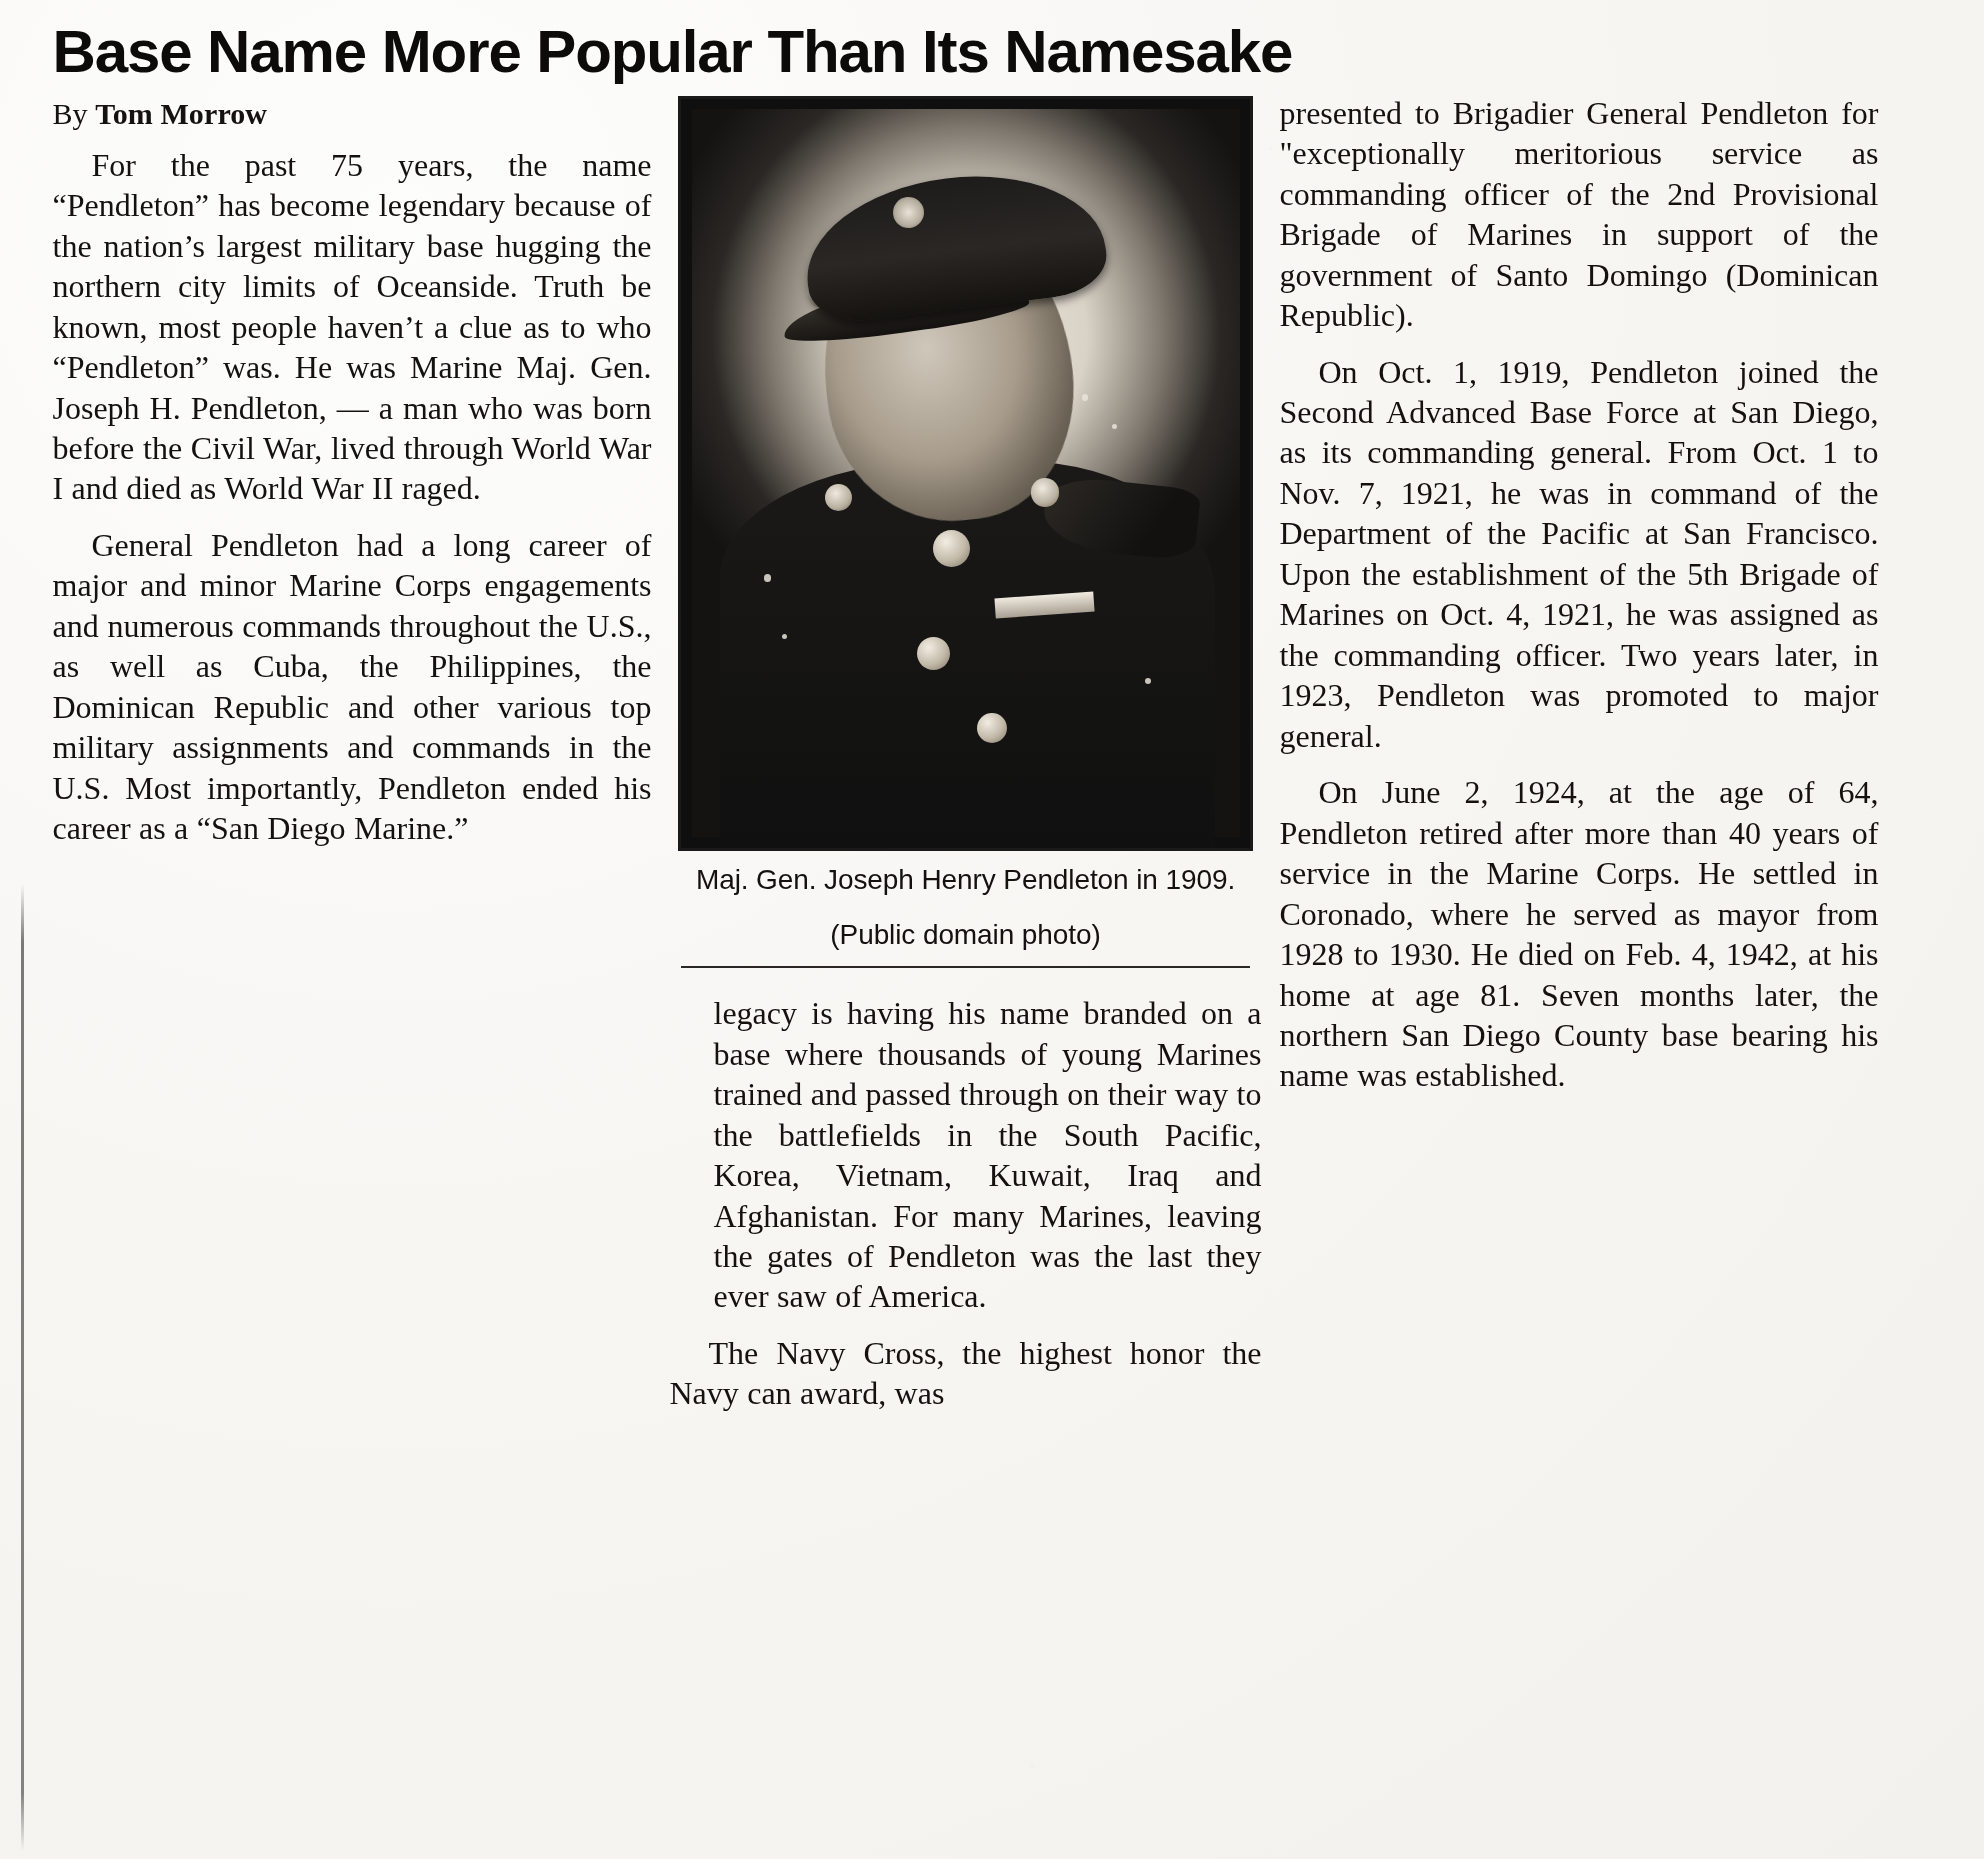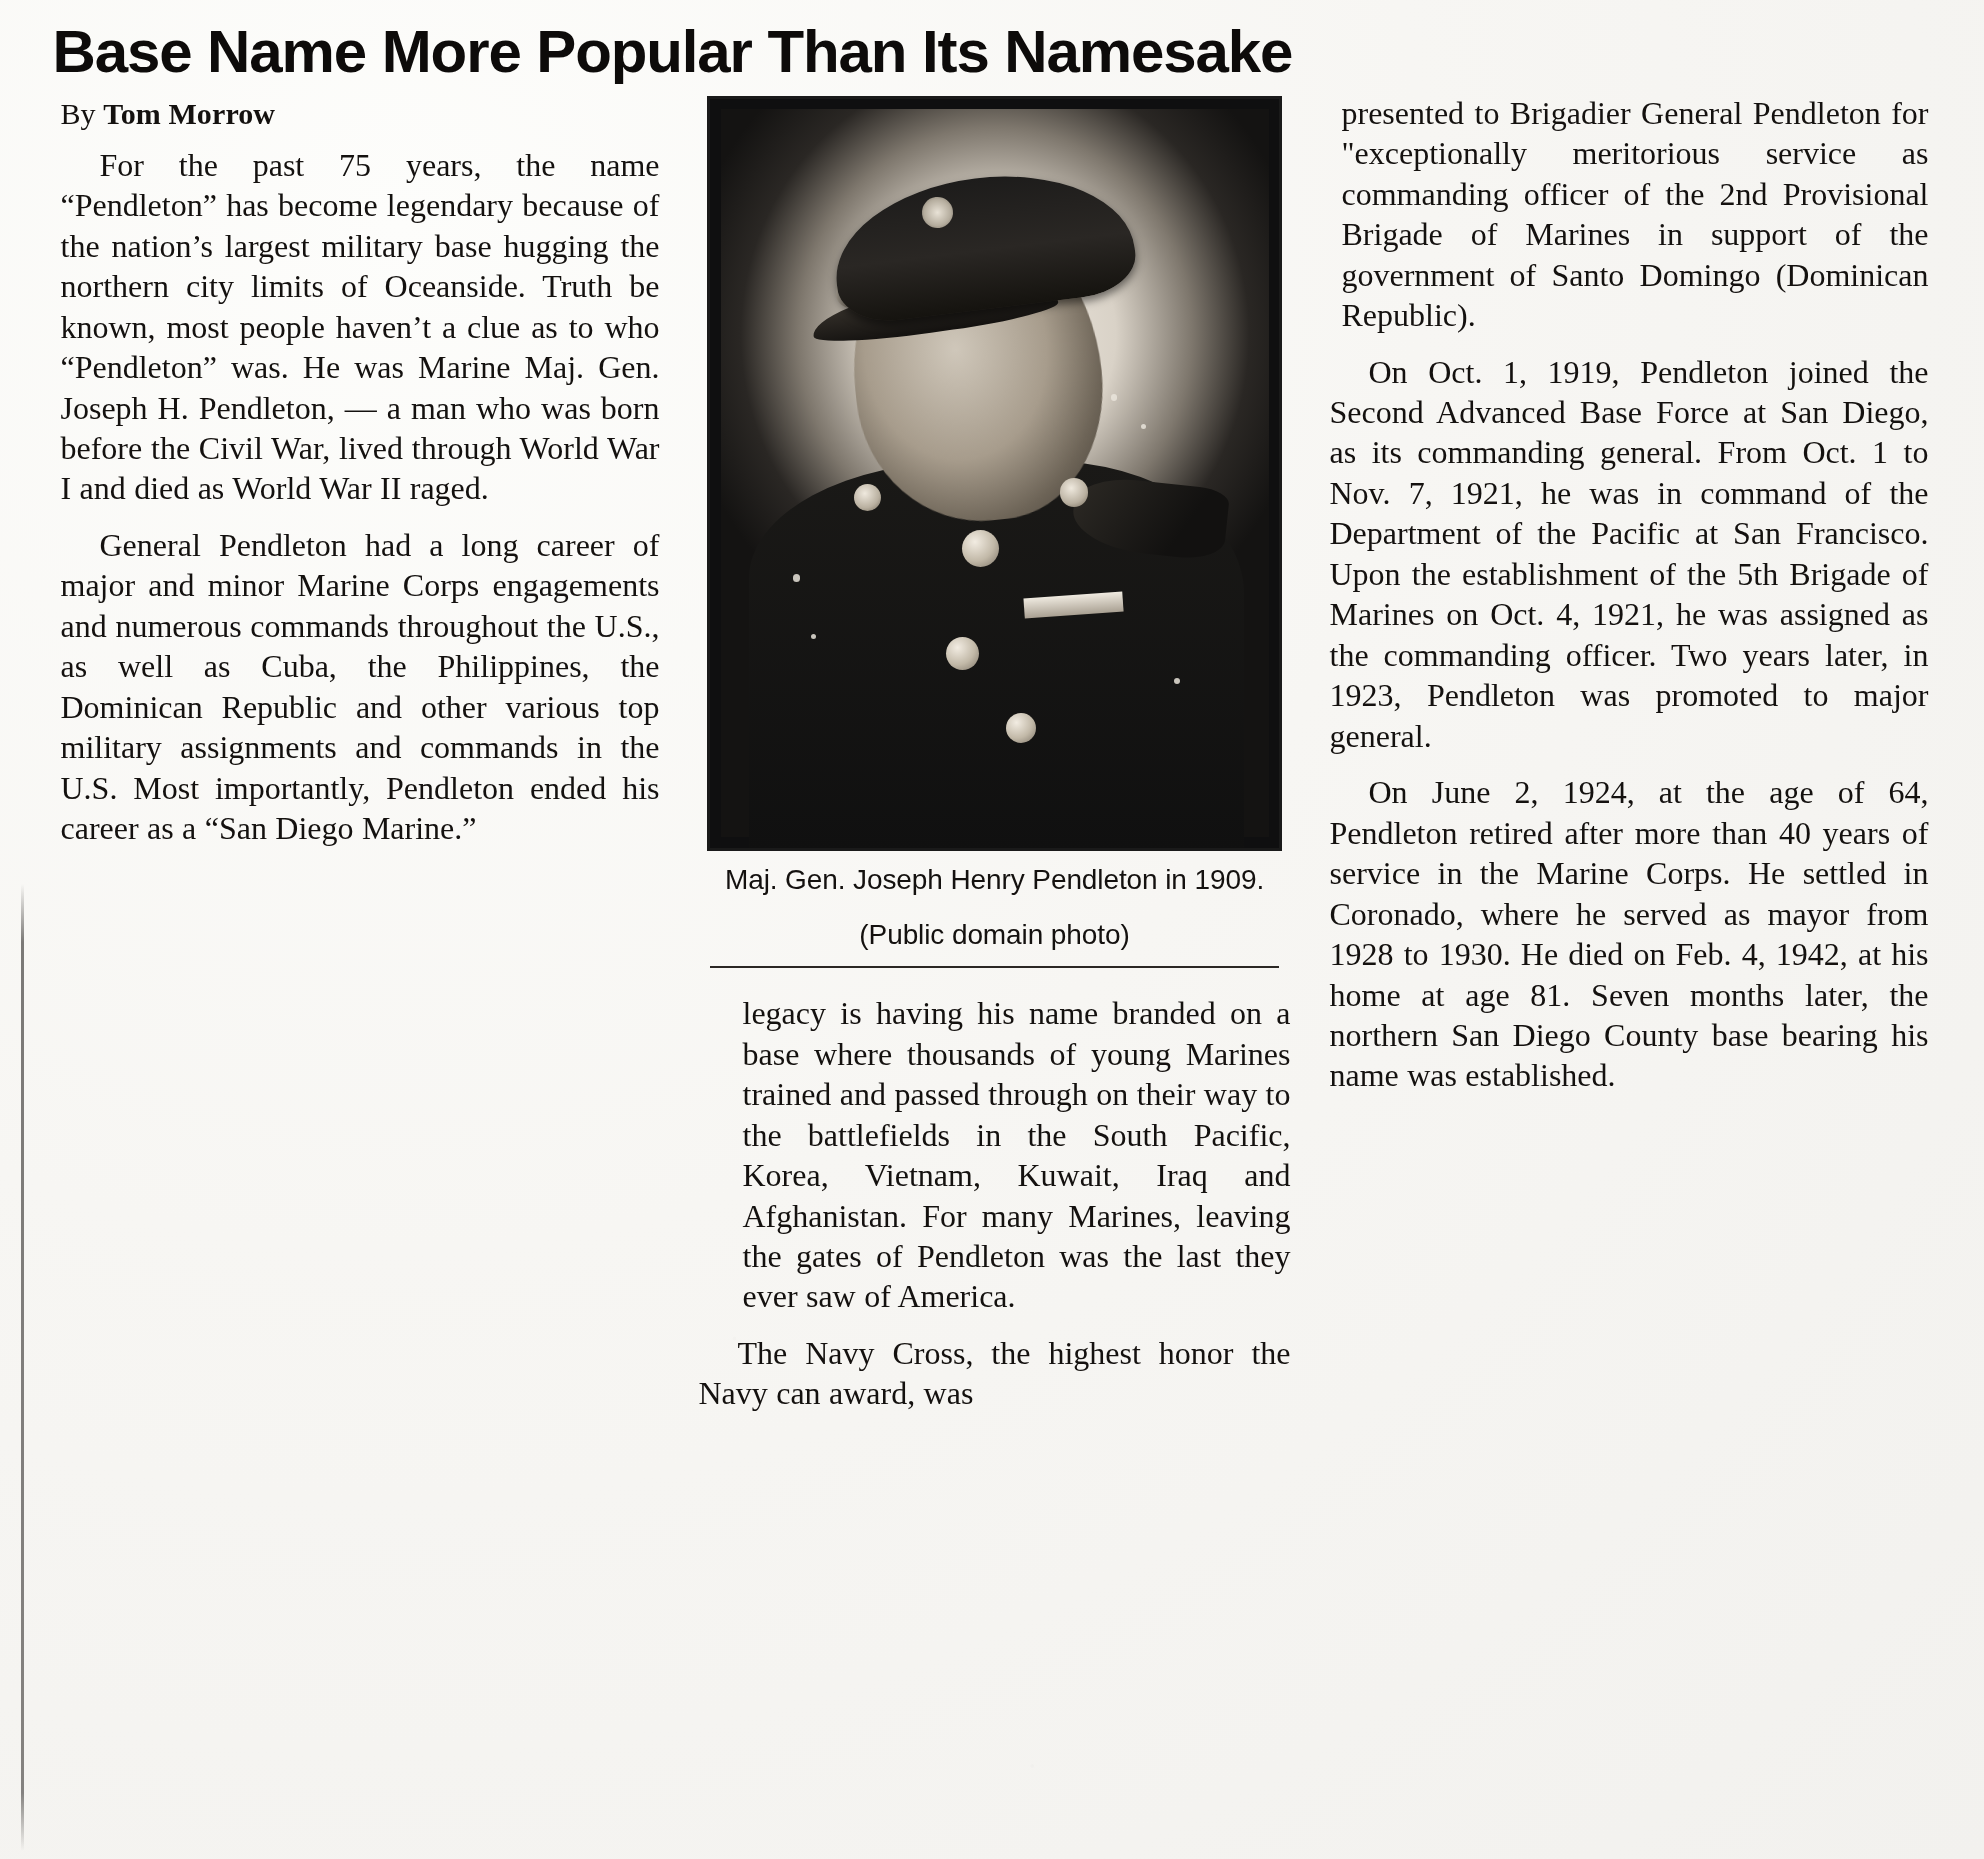"By Tom Morrow" .cols { gap: 39px -> 18px; justify-content: center -> none }
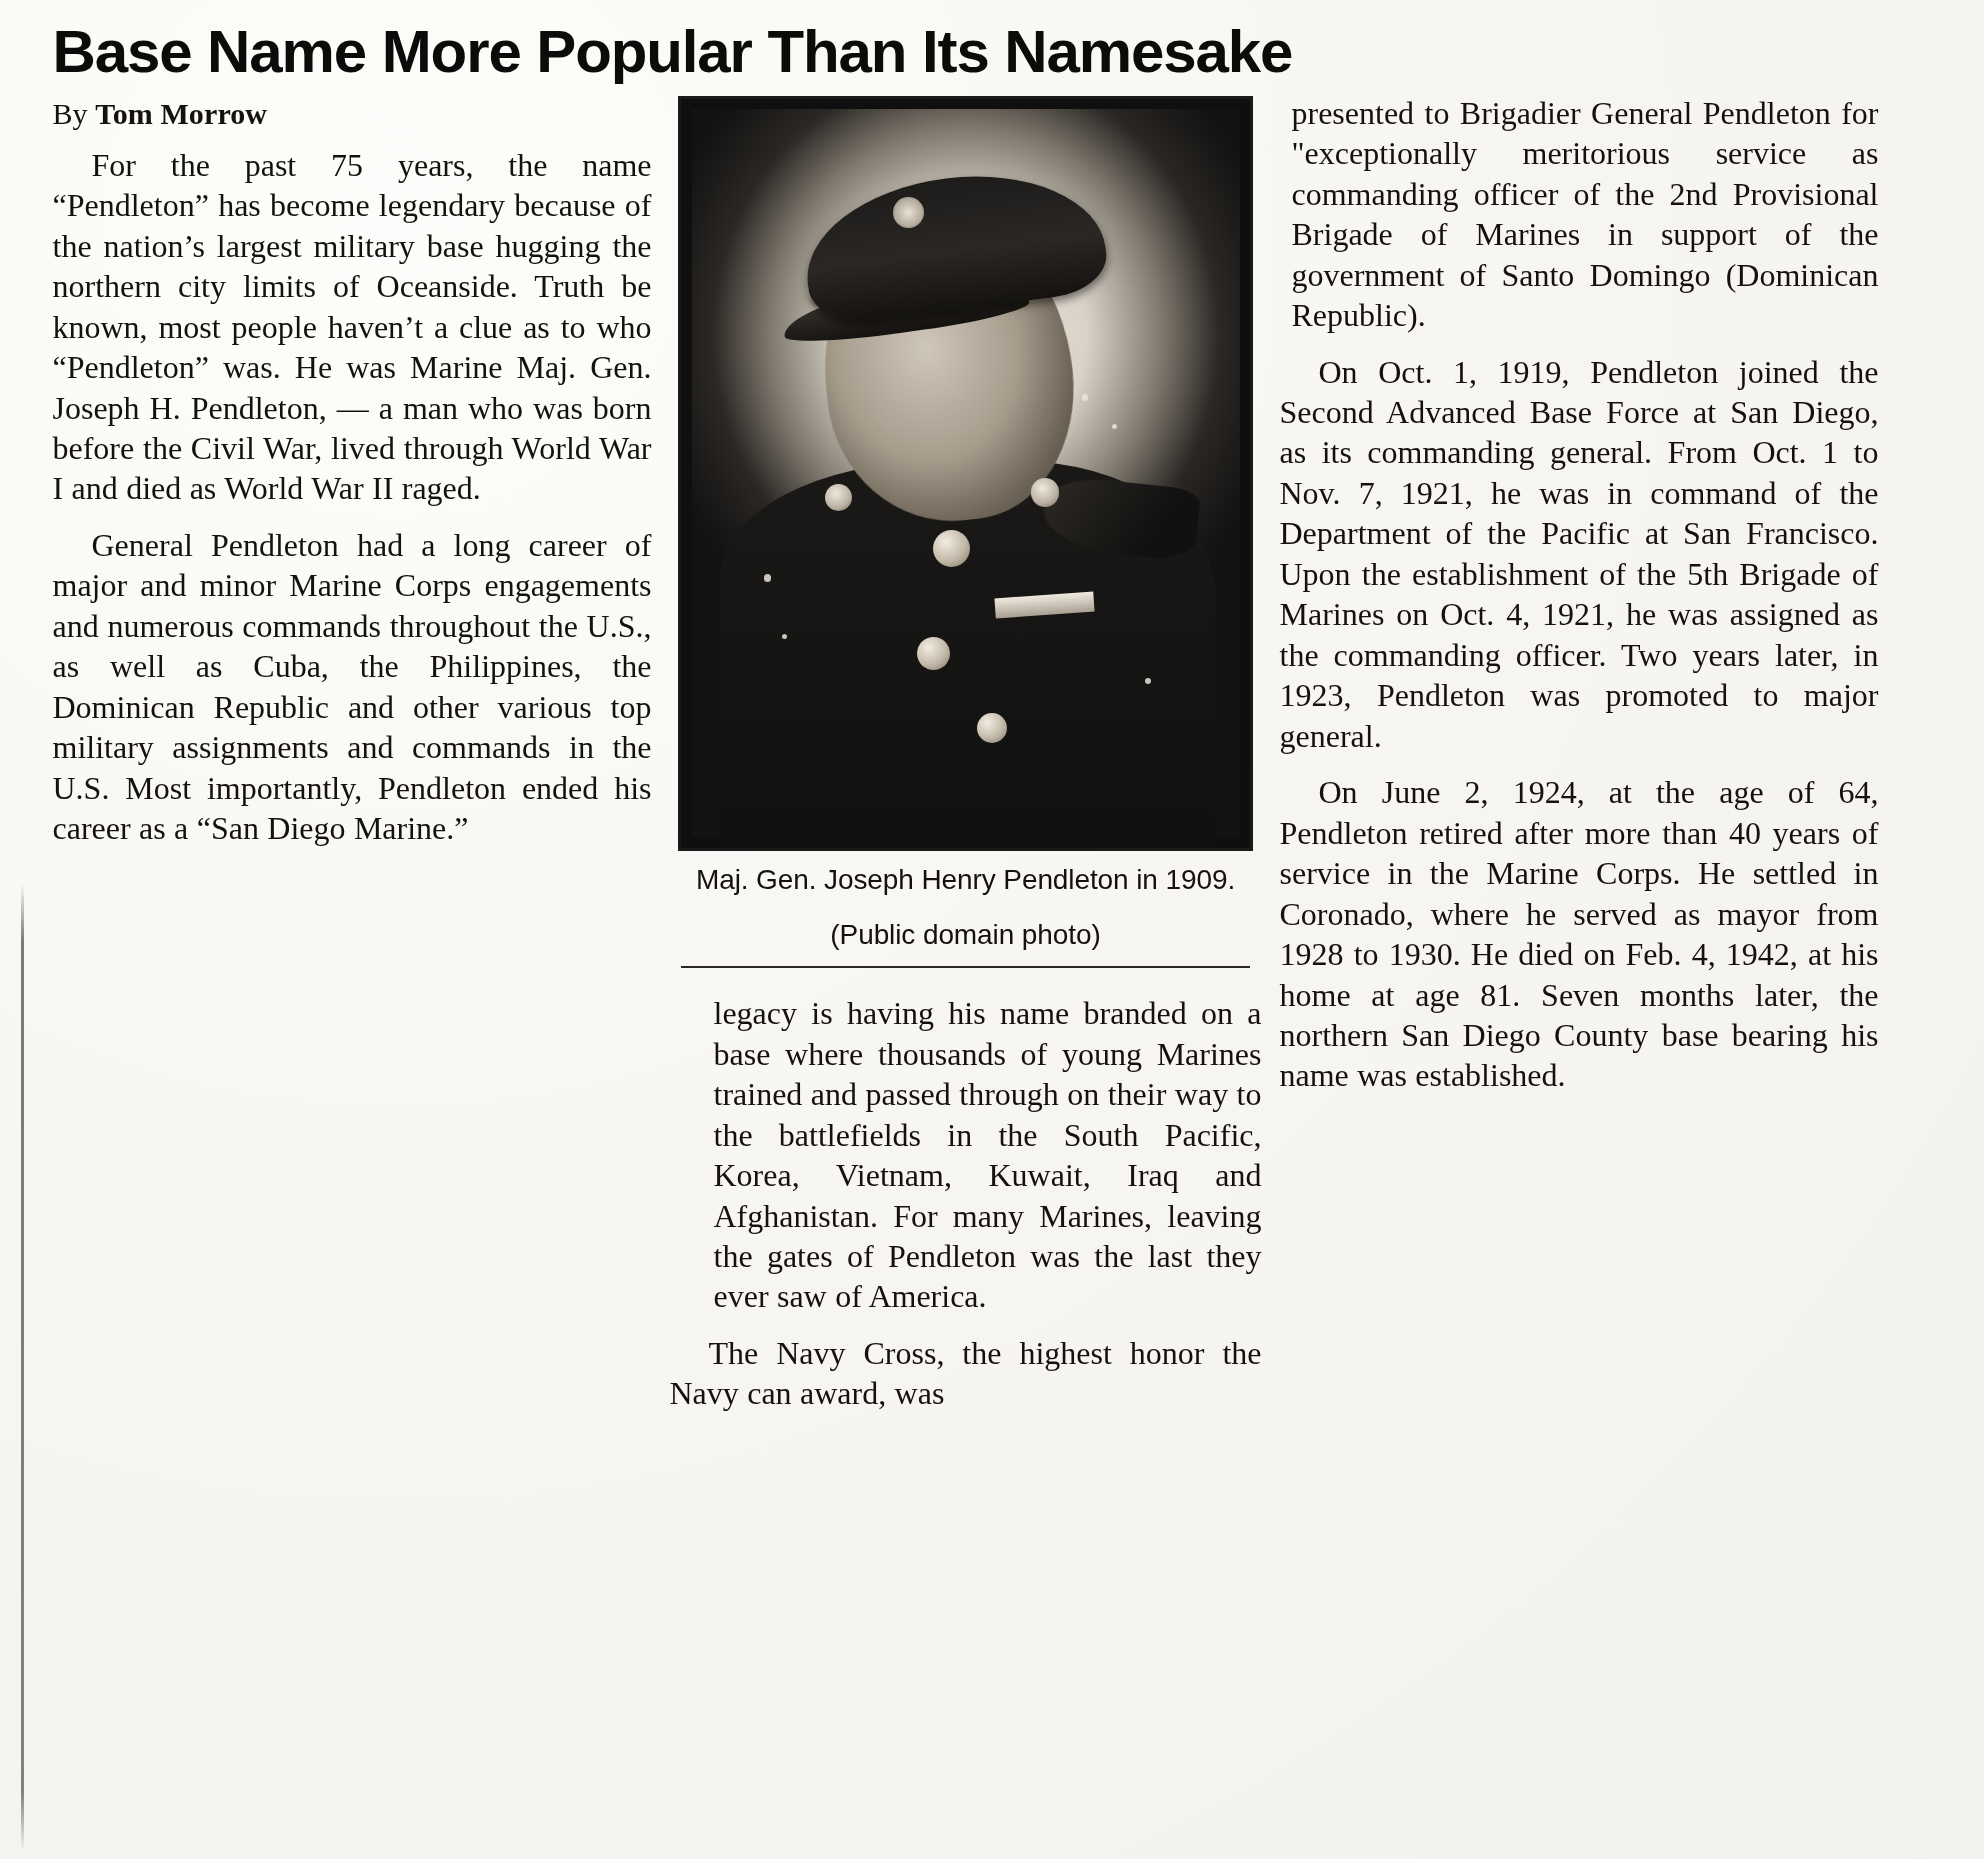"presented to Brigadier General Pendleton" p.body { margin-left: 12px -> none }
